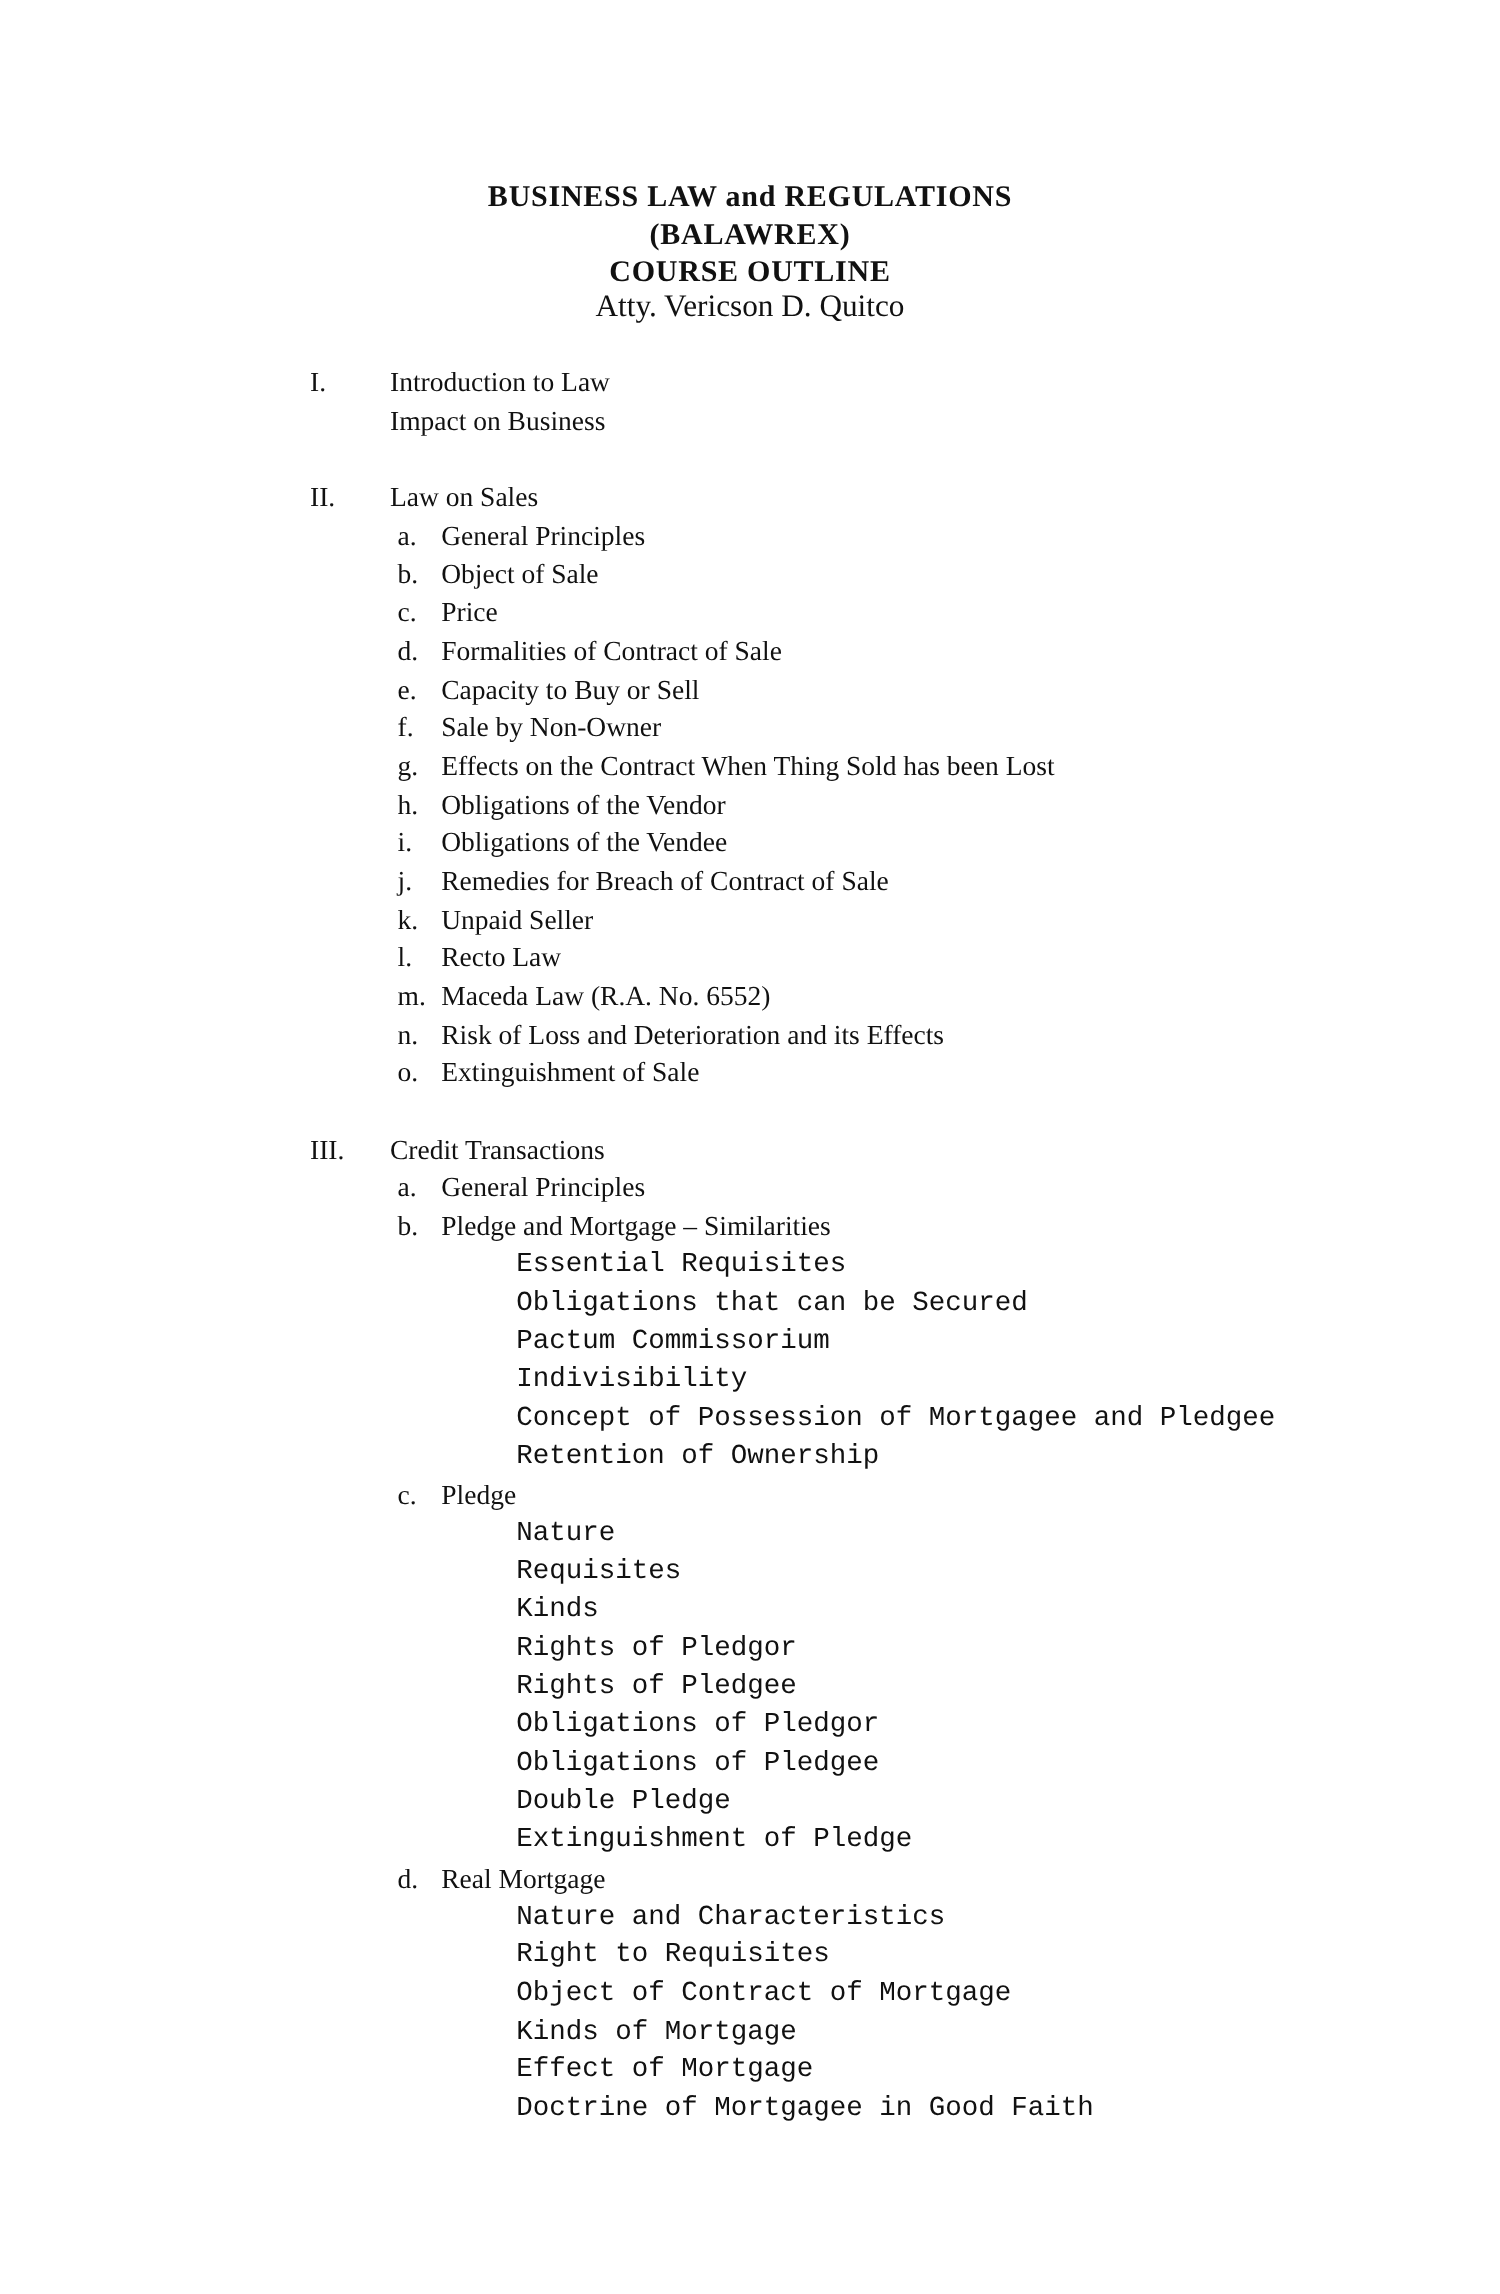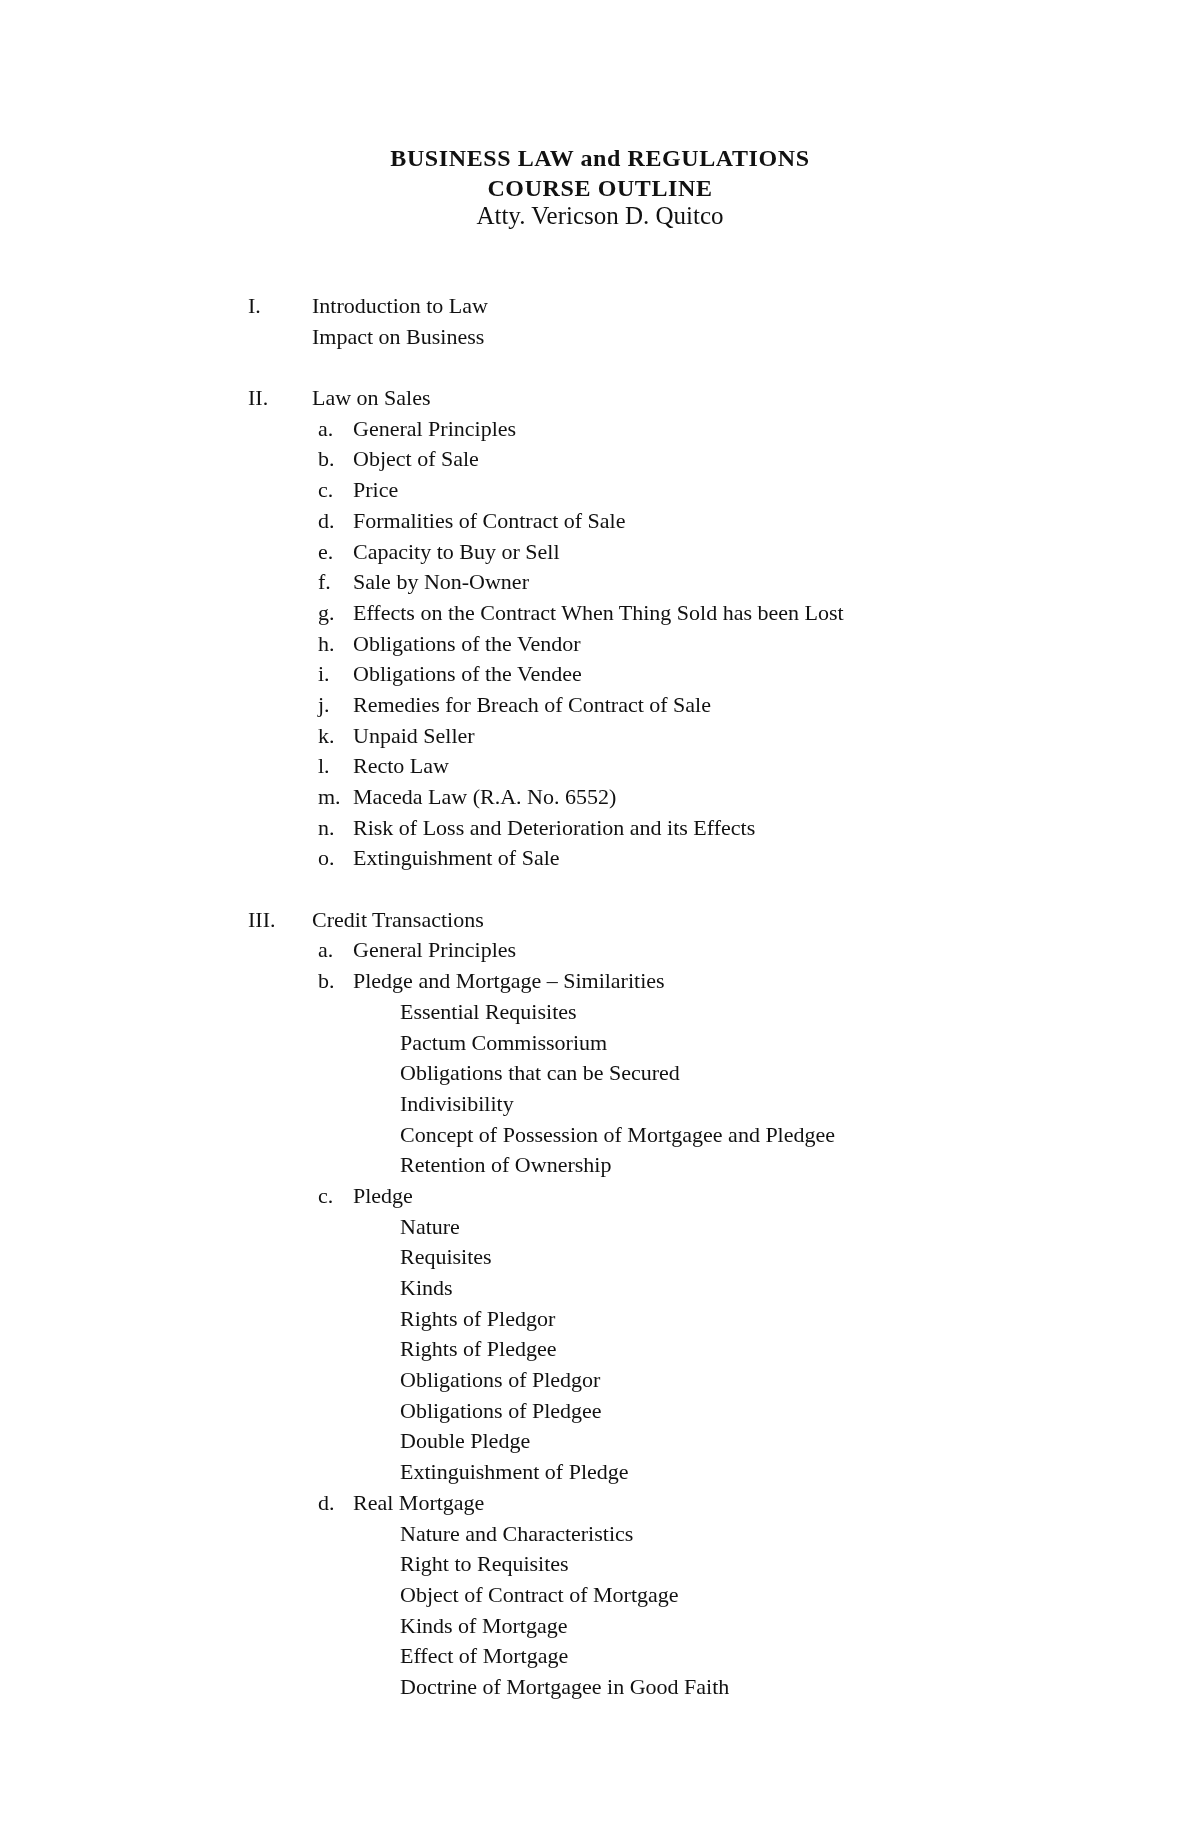"(BALAWREX)" div.title-line { html: none -> <div>(BALAWREX)</div> }
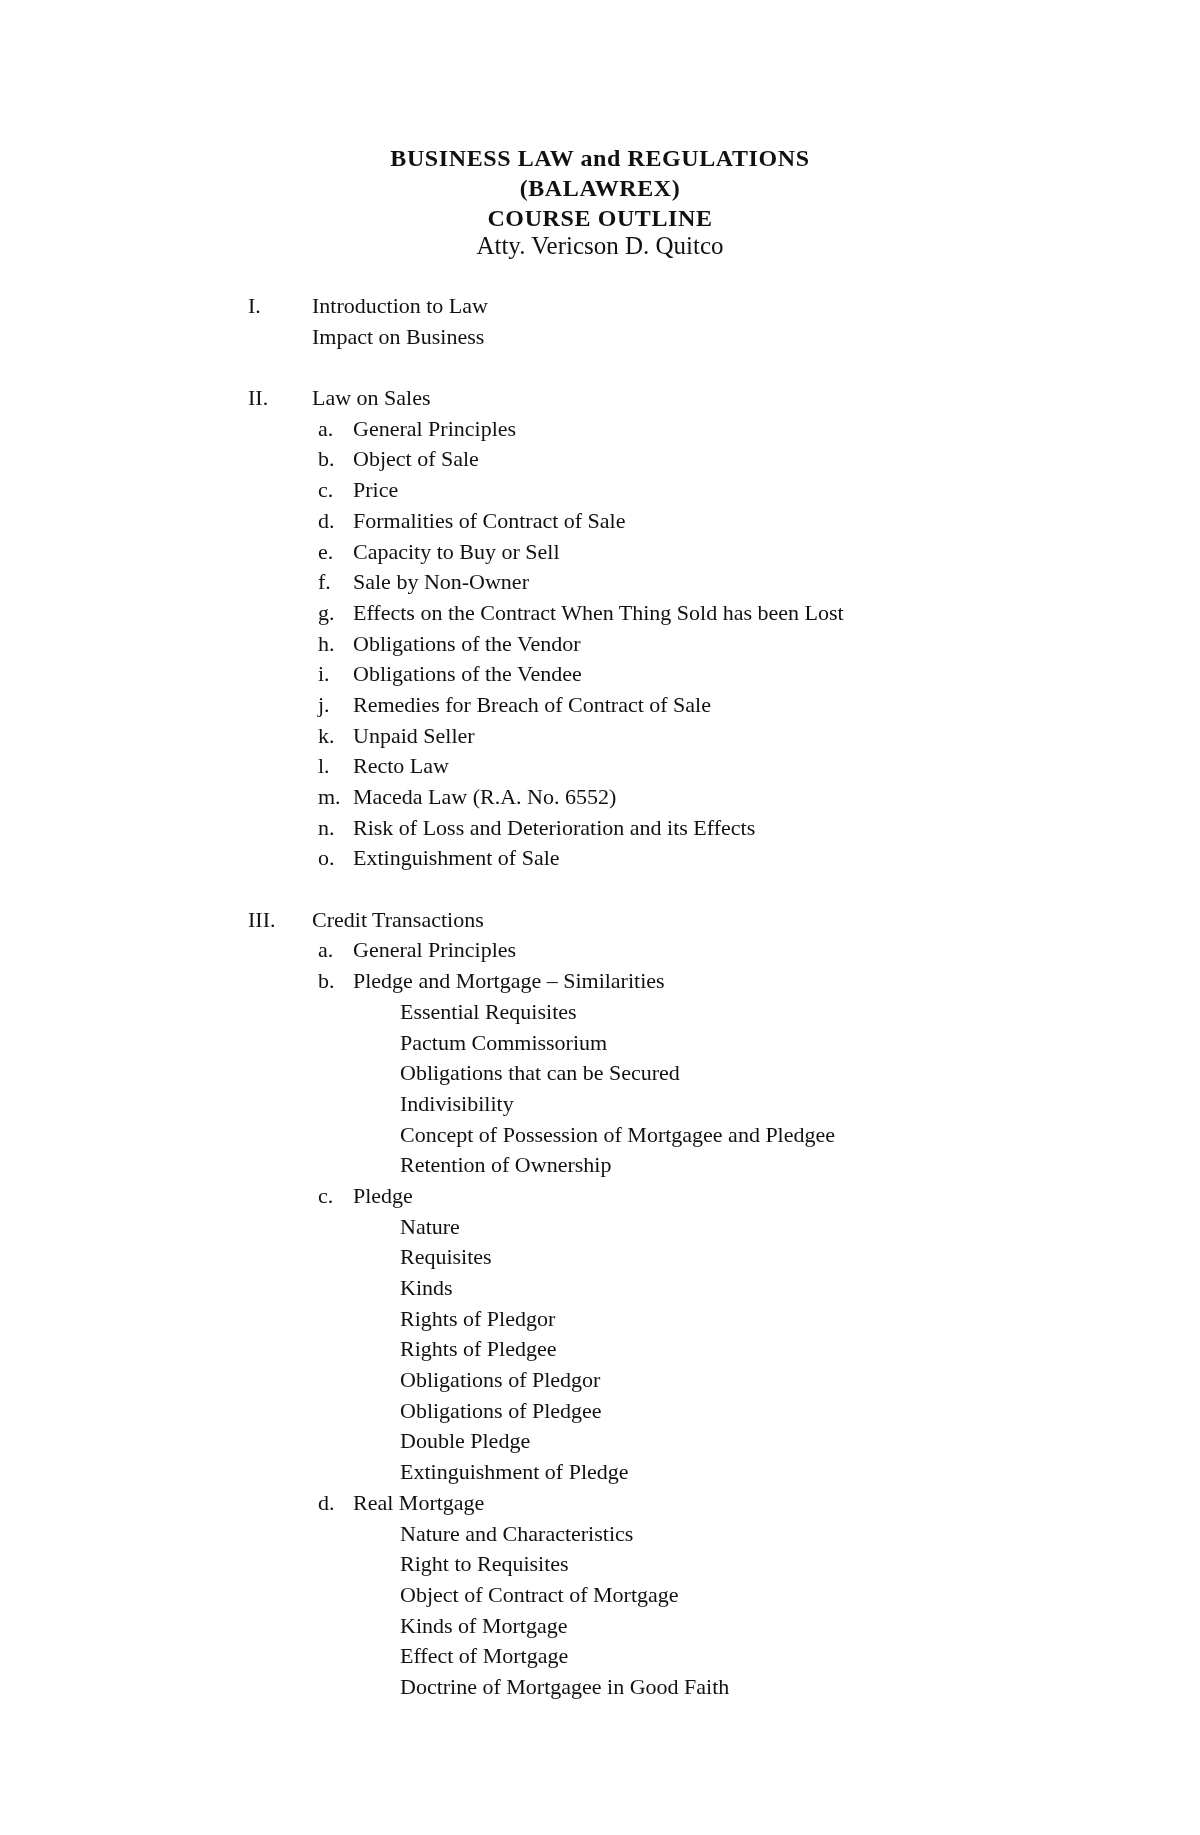"Essential Requisites" .l3-text { font-family: none -> Liberation Mono, monospace; left: 400px -> 413px }
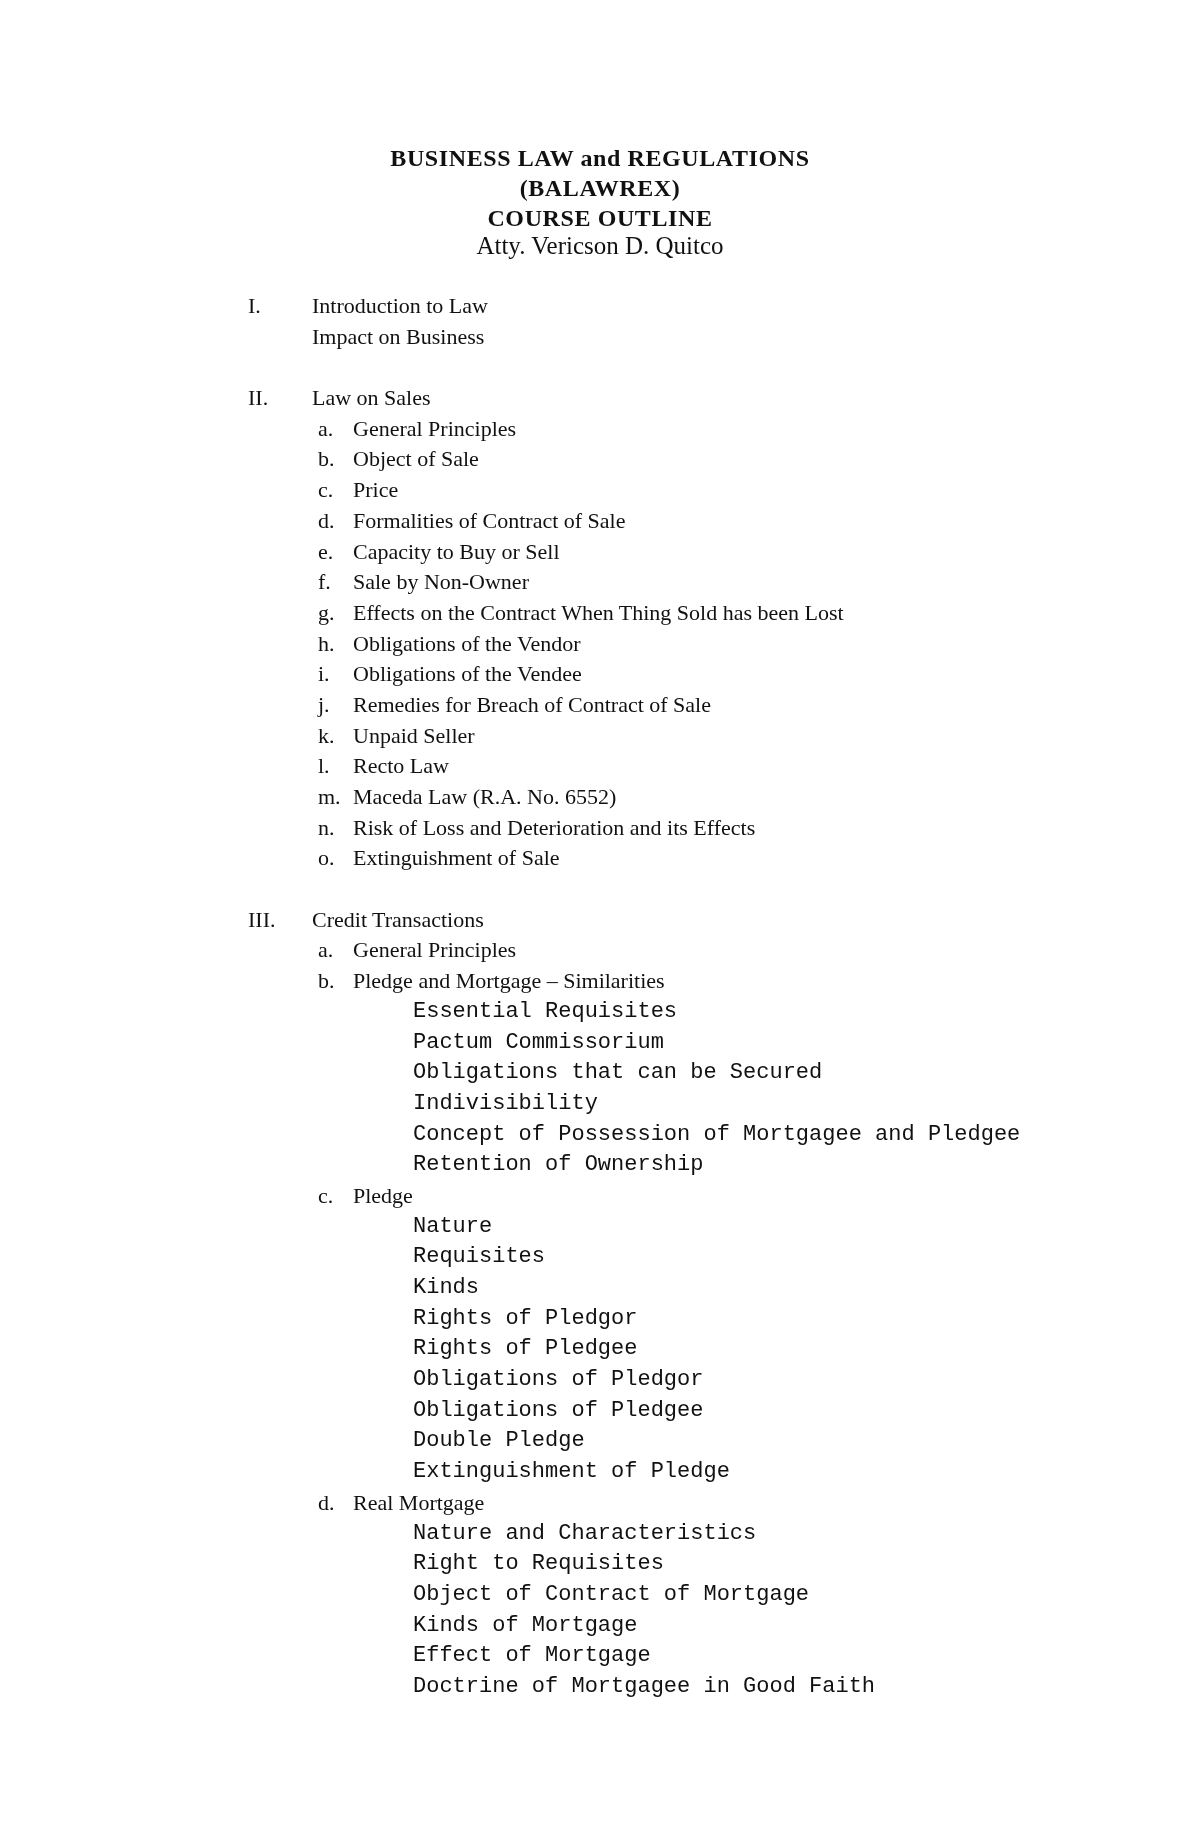"Pactum Commissorium" div.row { order: before "Obligations that can be Secured" -> after "Obligations that can be Secured" }
